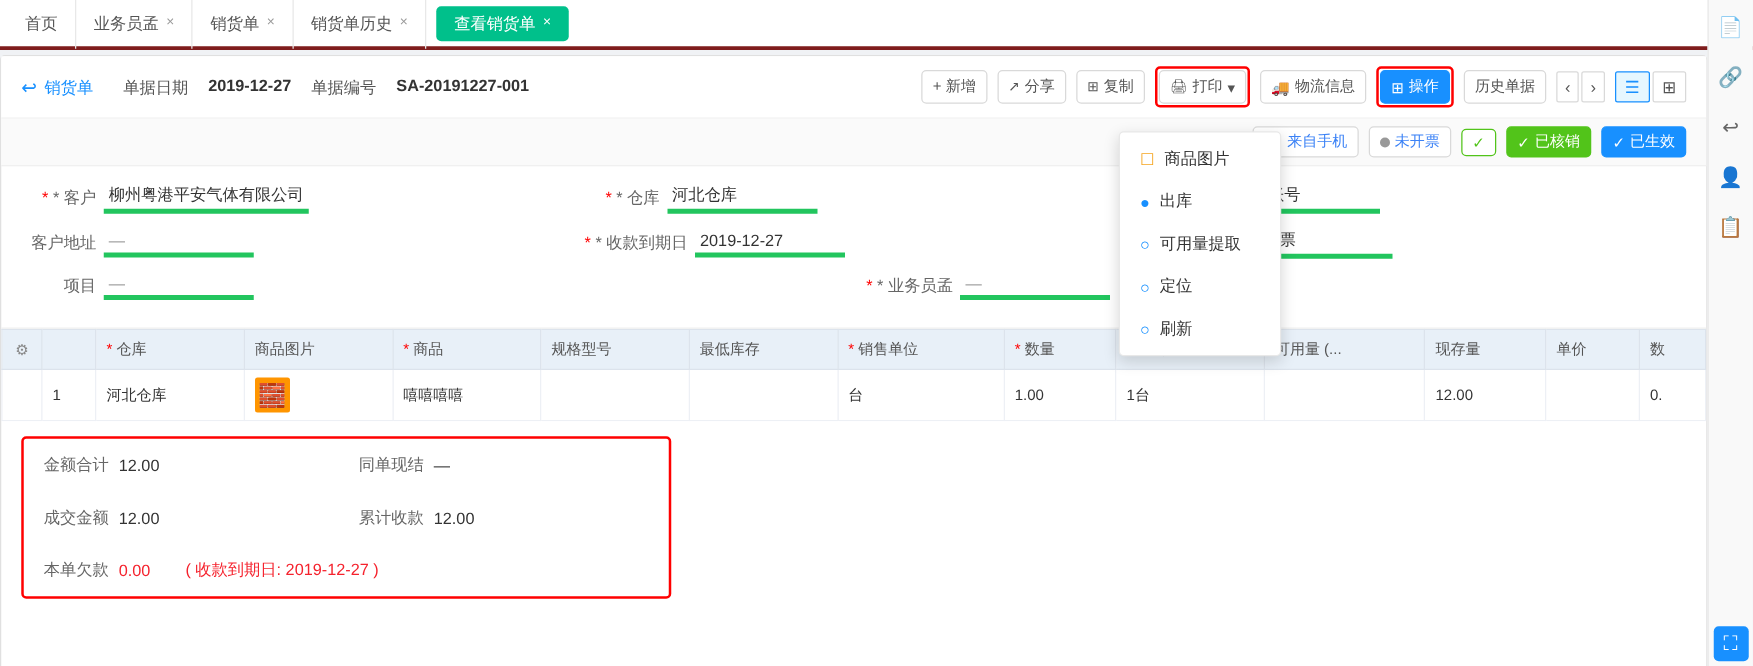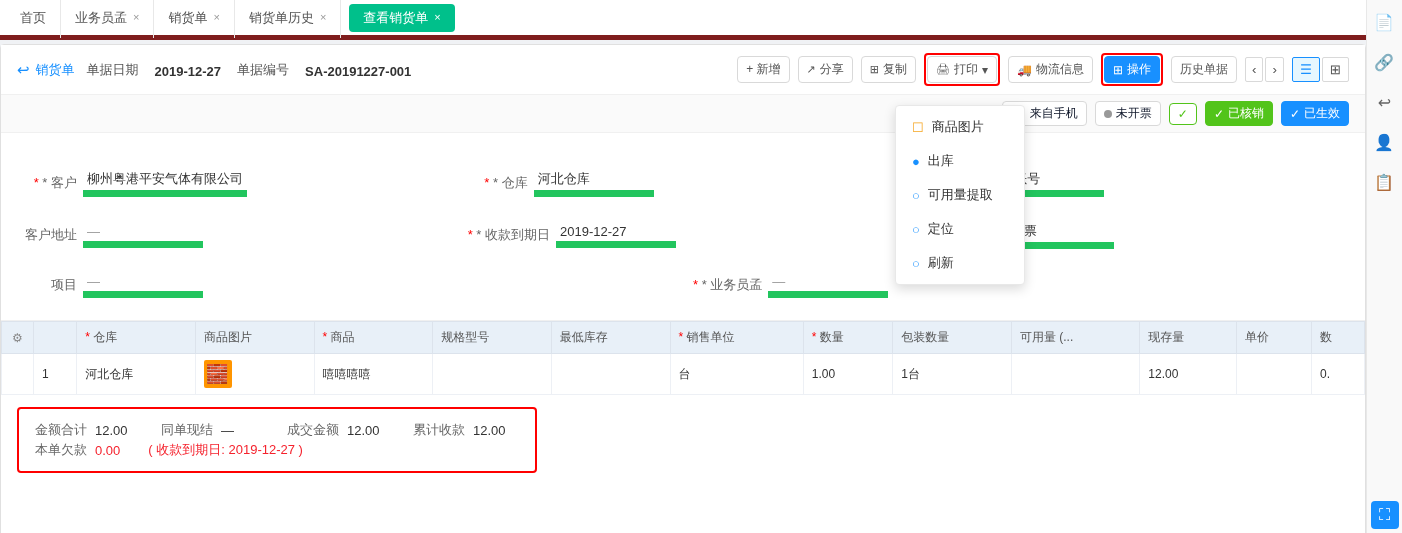"首页" .tab-bar { border-bottom: 5px solid #7f1d1d -> 3px solid #7f1d1d }
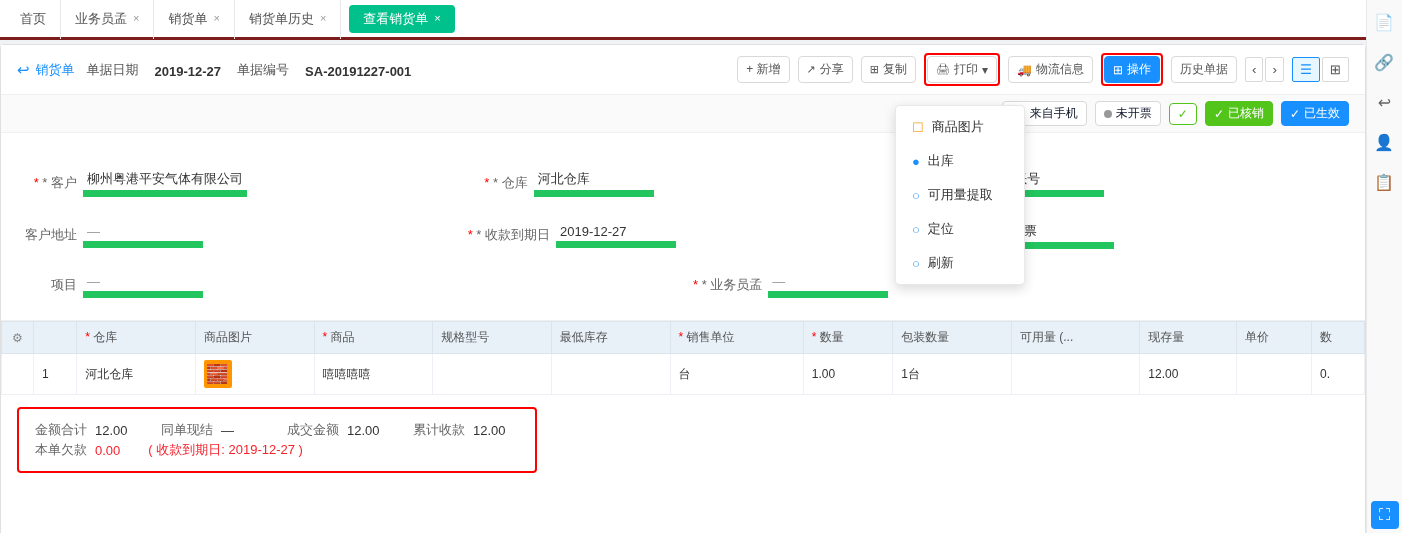"单据日期" .doc-meta { align-items: flex-end -> flex-start; margin-left: none -> 12px }
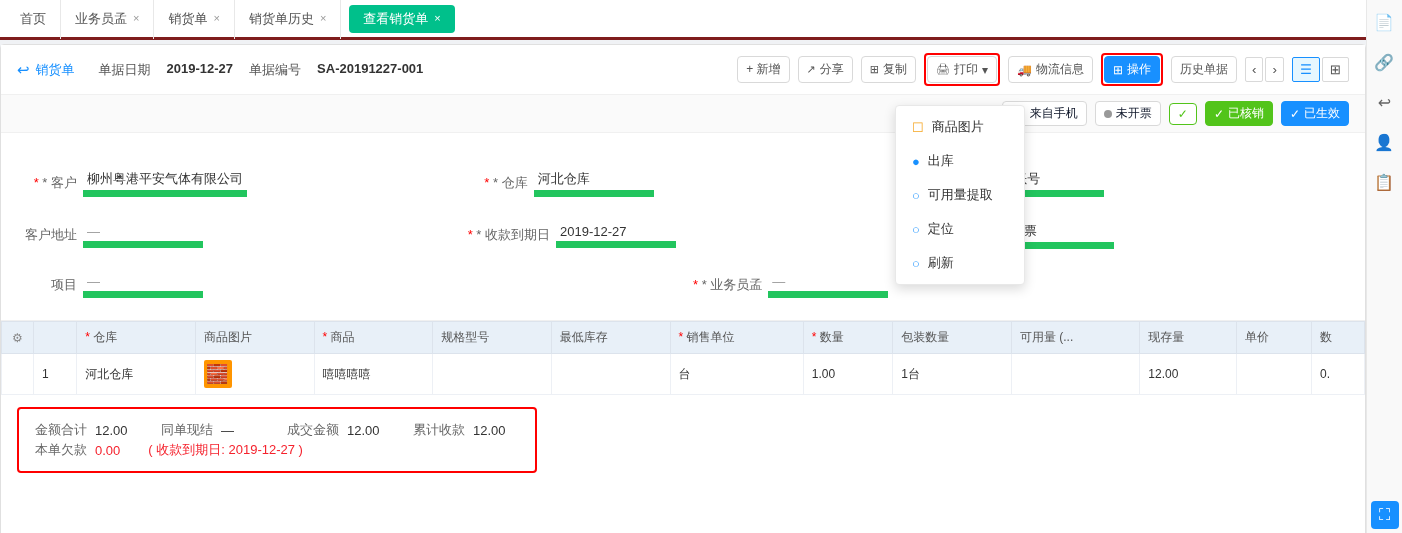"来自手机" .btn-sm { color: #0f172a -> #3b82f6 }
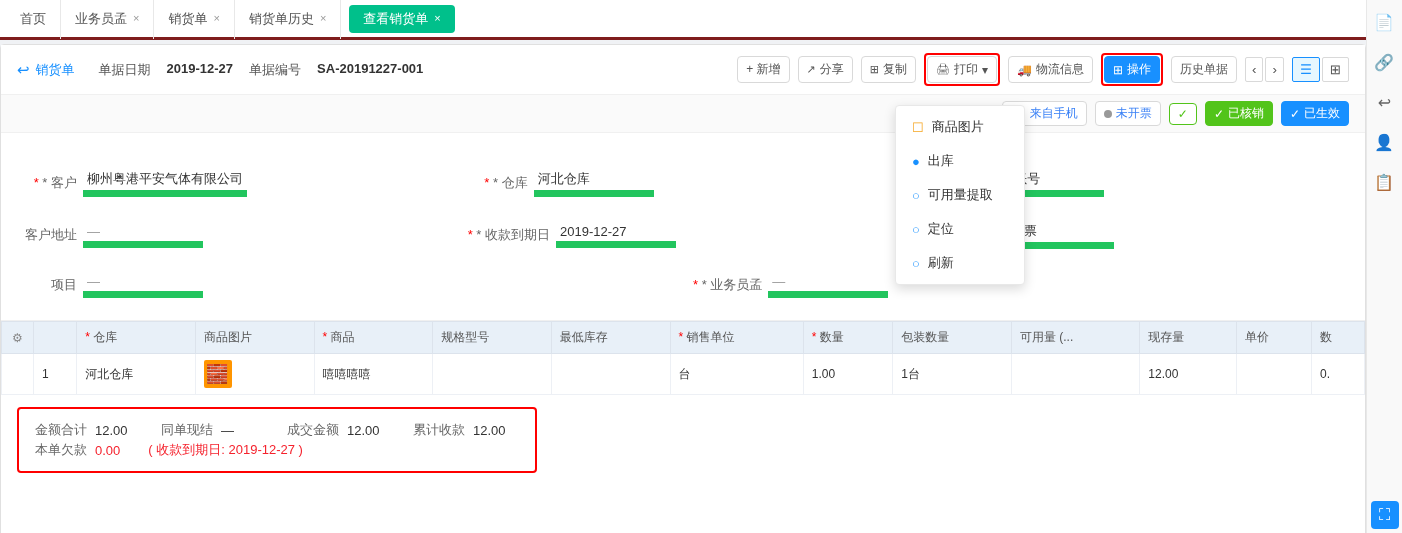"* 客户" .form-row { margin-top: 23px -> none }
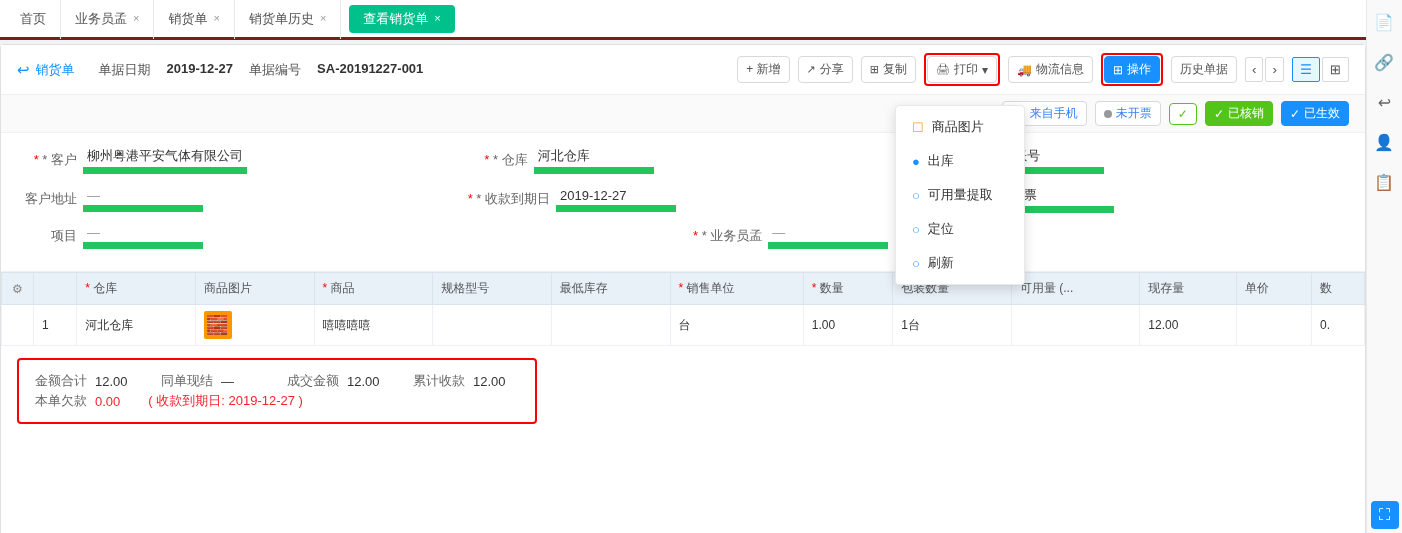"柳州粤港平安气体有限公司" .form-value { border-bottom: 7px solid #22c55e -> 4px solid #22c55e }
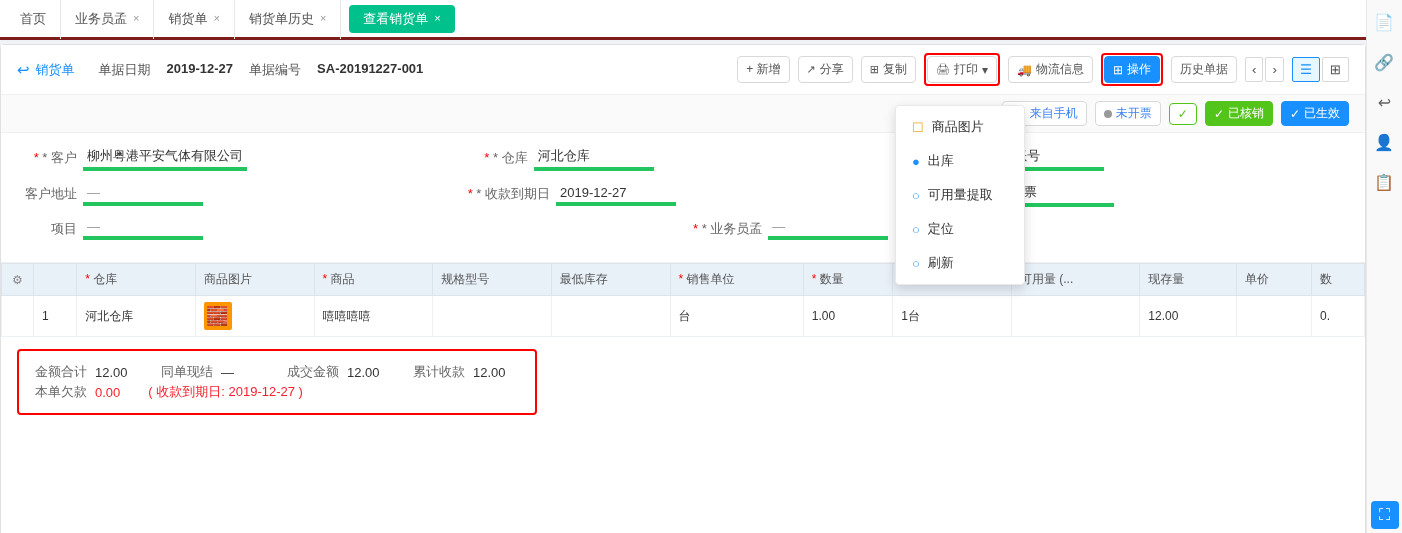"金额合计" .info-grid { gap: 2px 20px -> 24px 20px; grid-template-columns: 1fr 1fr 1fr 1fr -> 1fr 1fr }
